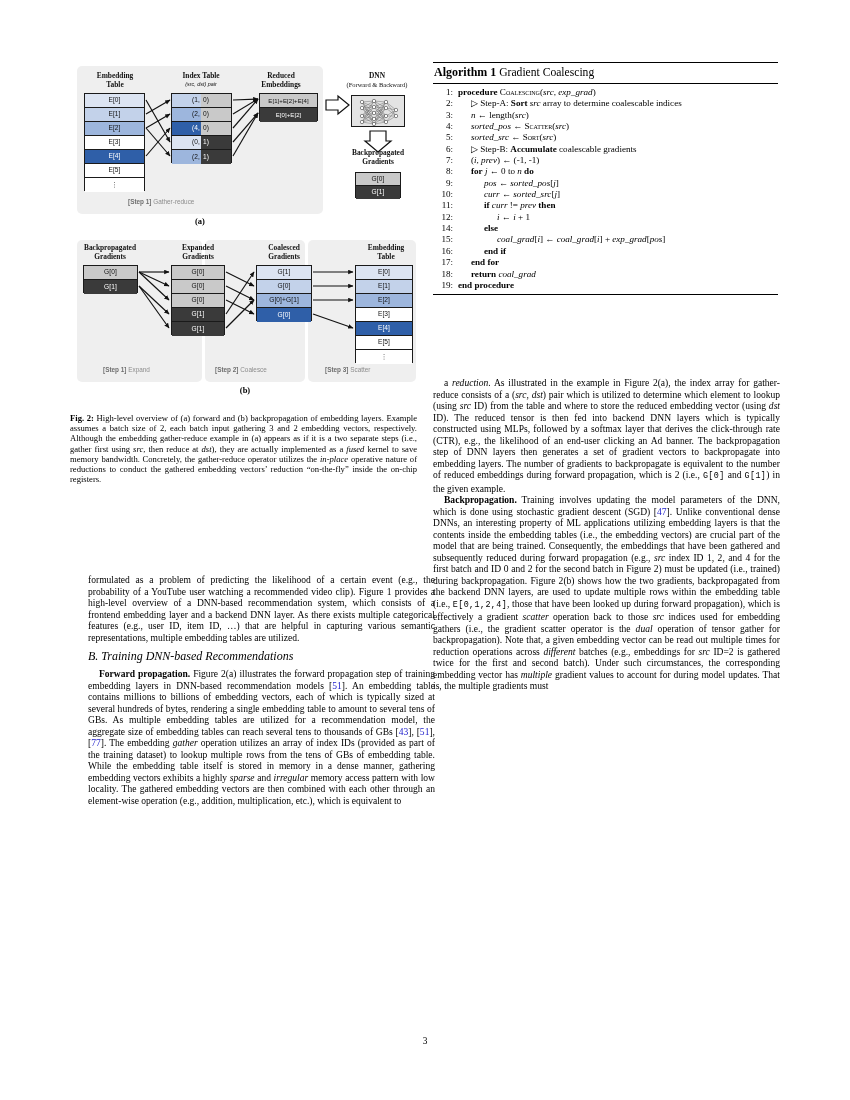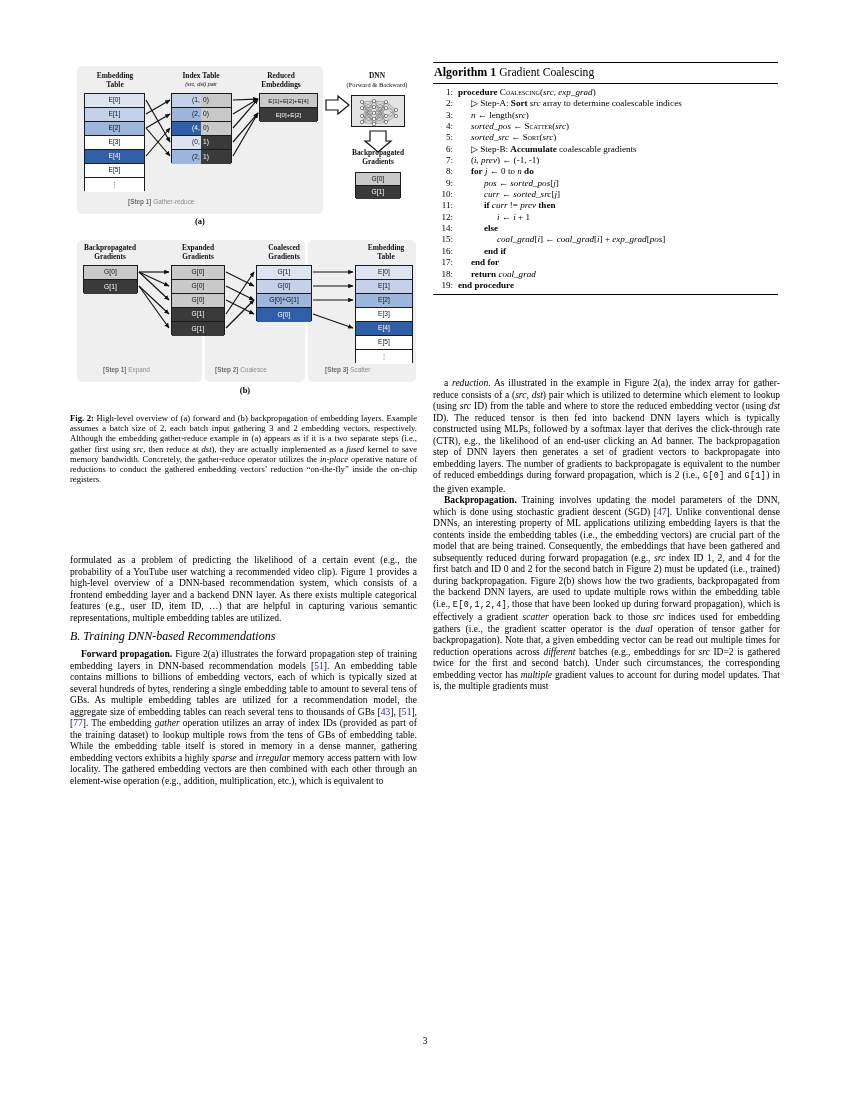"formulated as a problem of" div.col { margin-left: none -> 18px; top: 554px -> 574px }
